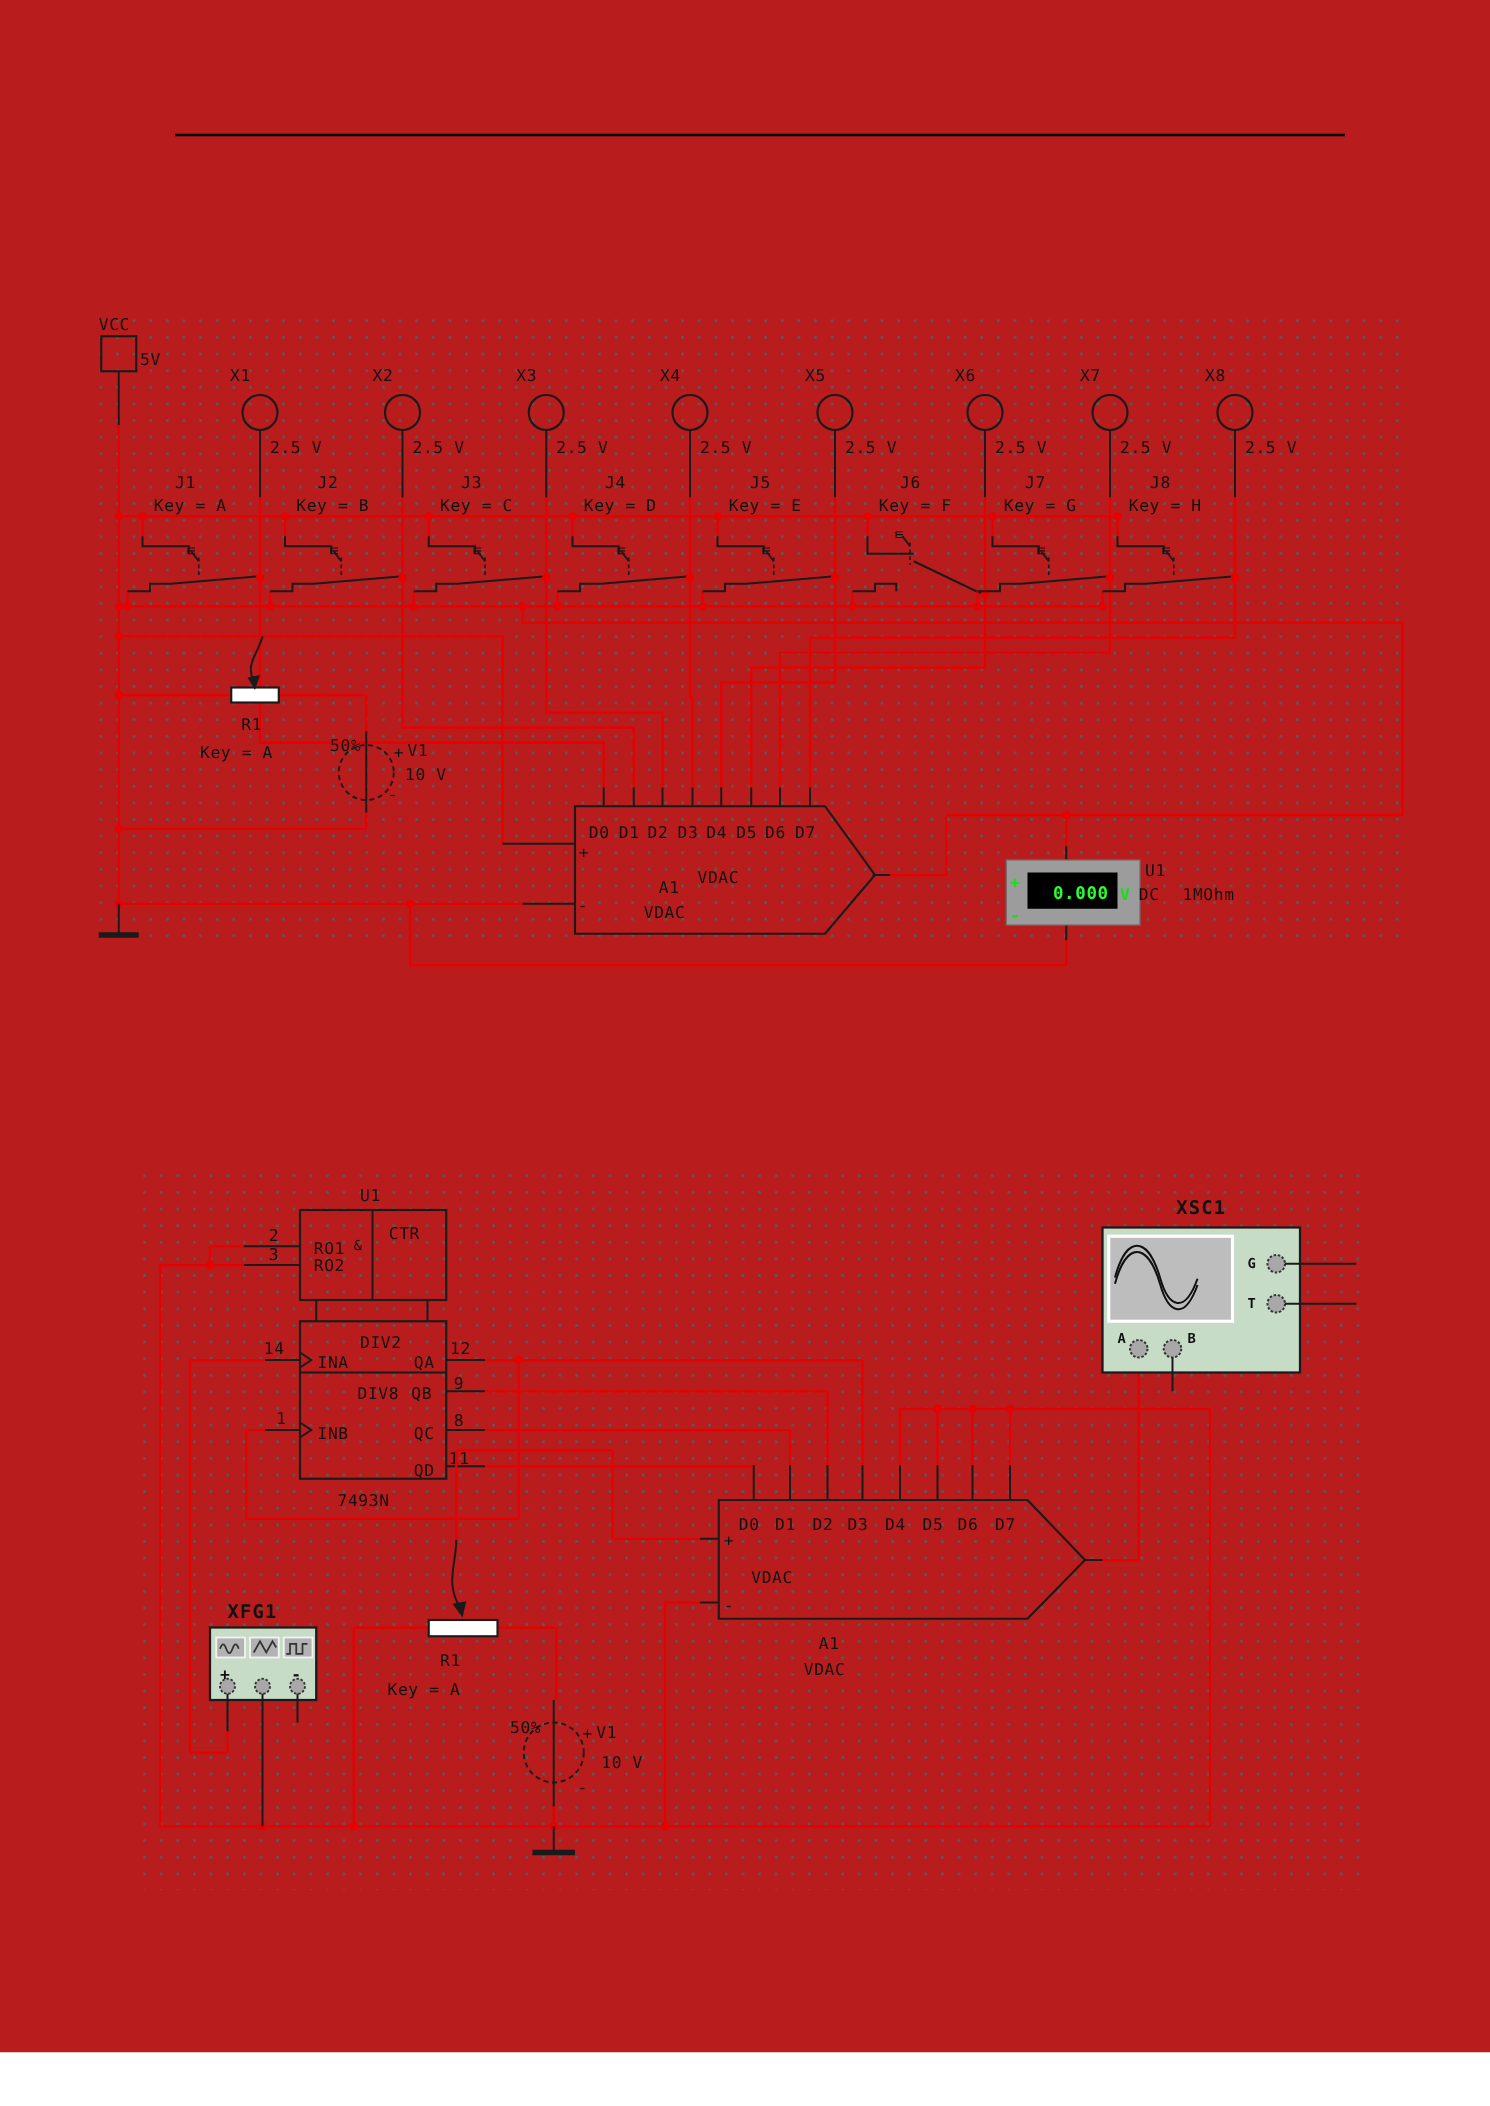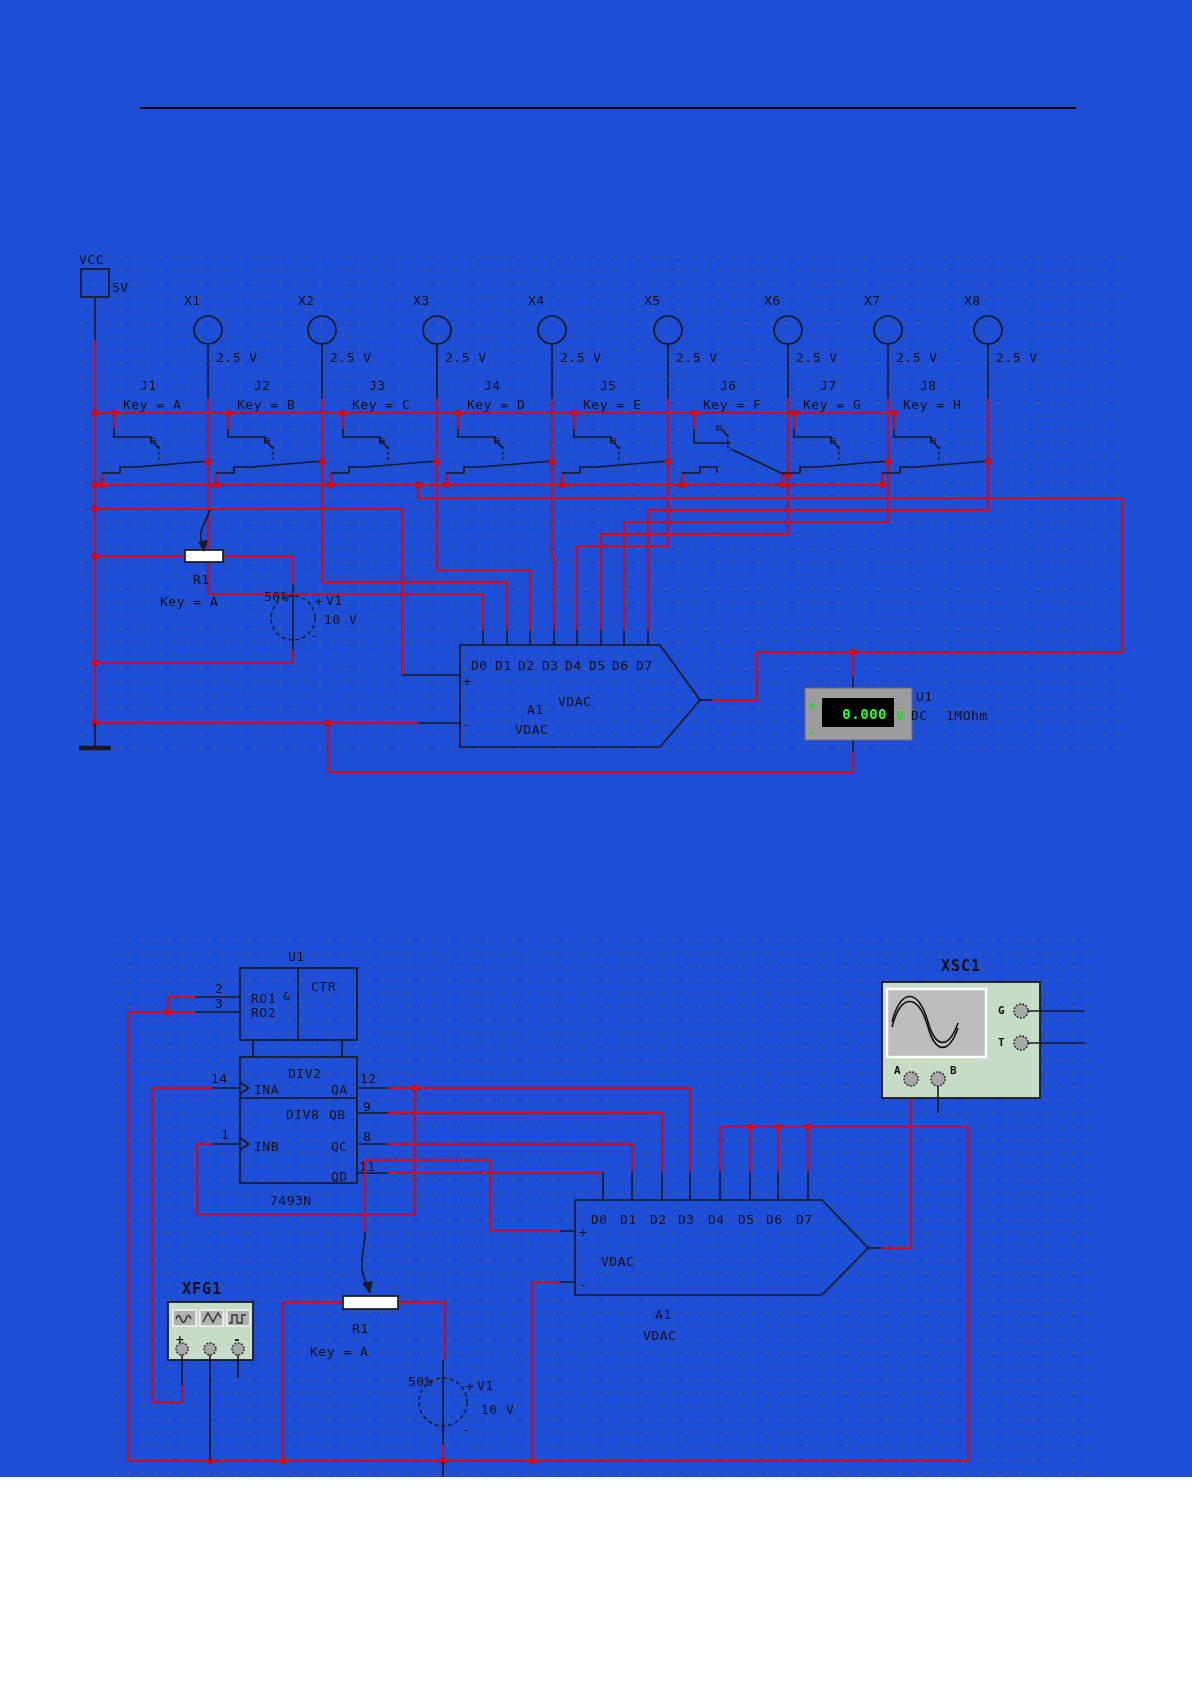"VCC" .page { background: #1d4ed8 -> #b91c1c; height: 1477px -> 1642px }
